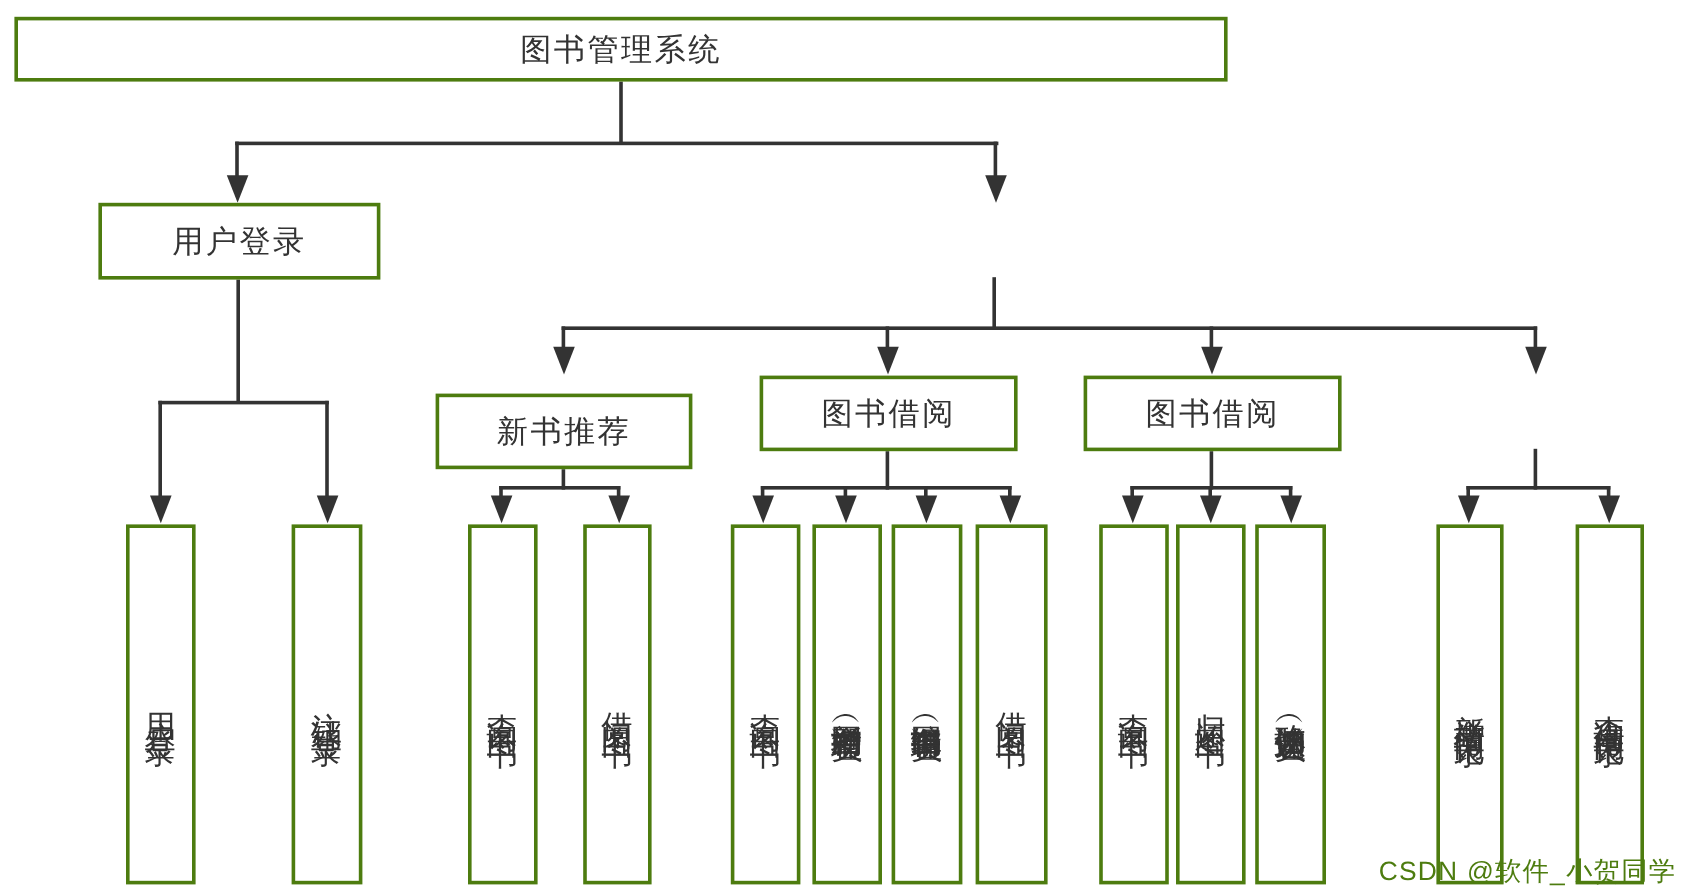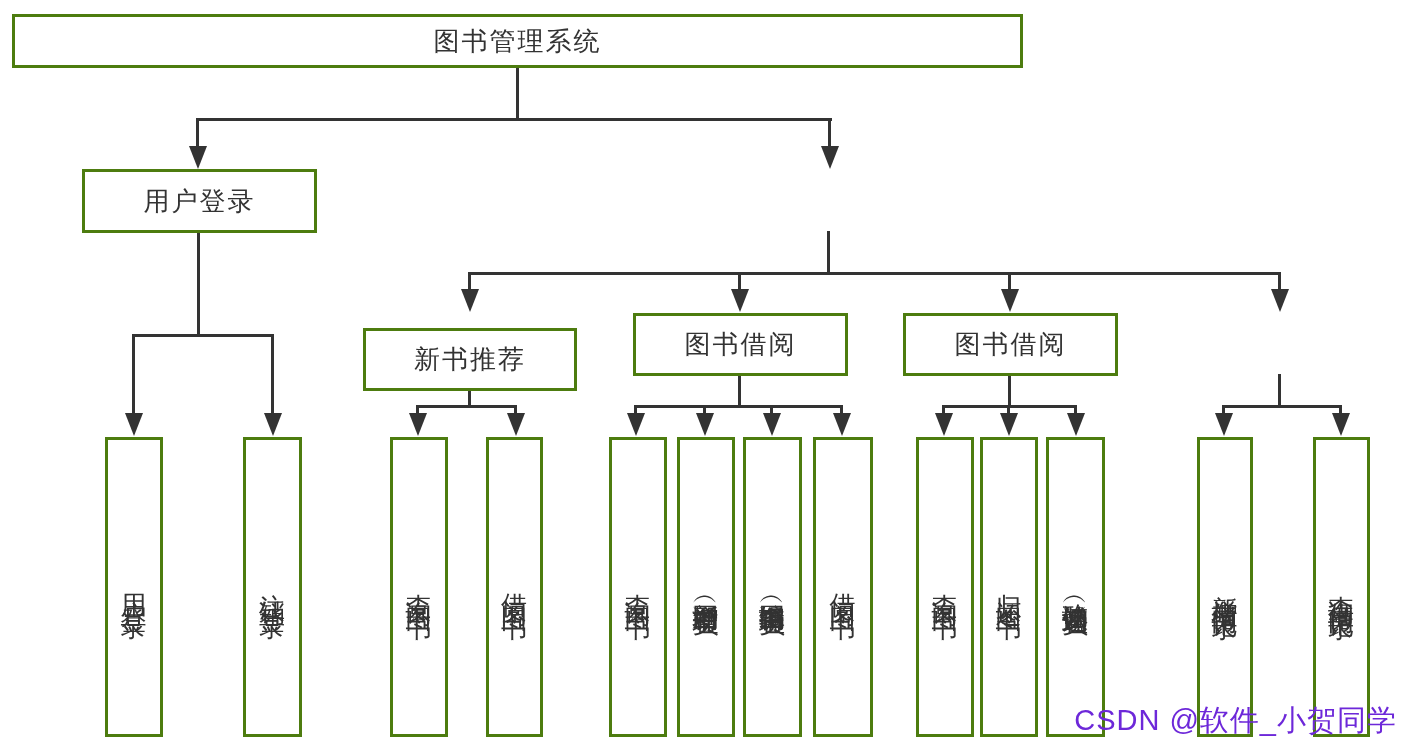"CSDN @软件_小贺同学" .watermark { color: #6d28d9 -> #4d7c0f; font-size: 29px -> 22px }
